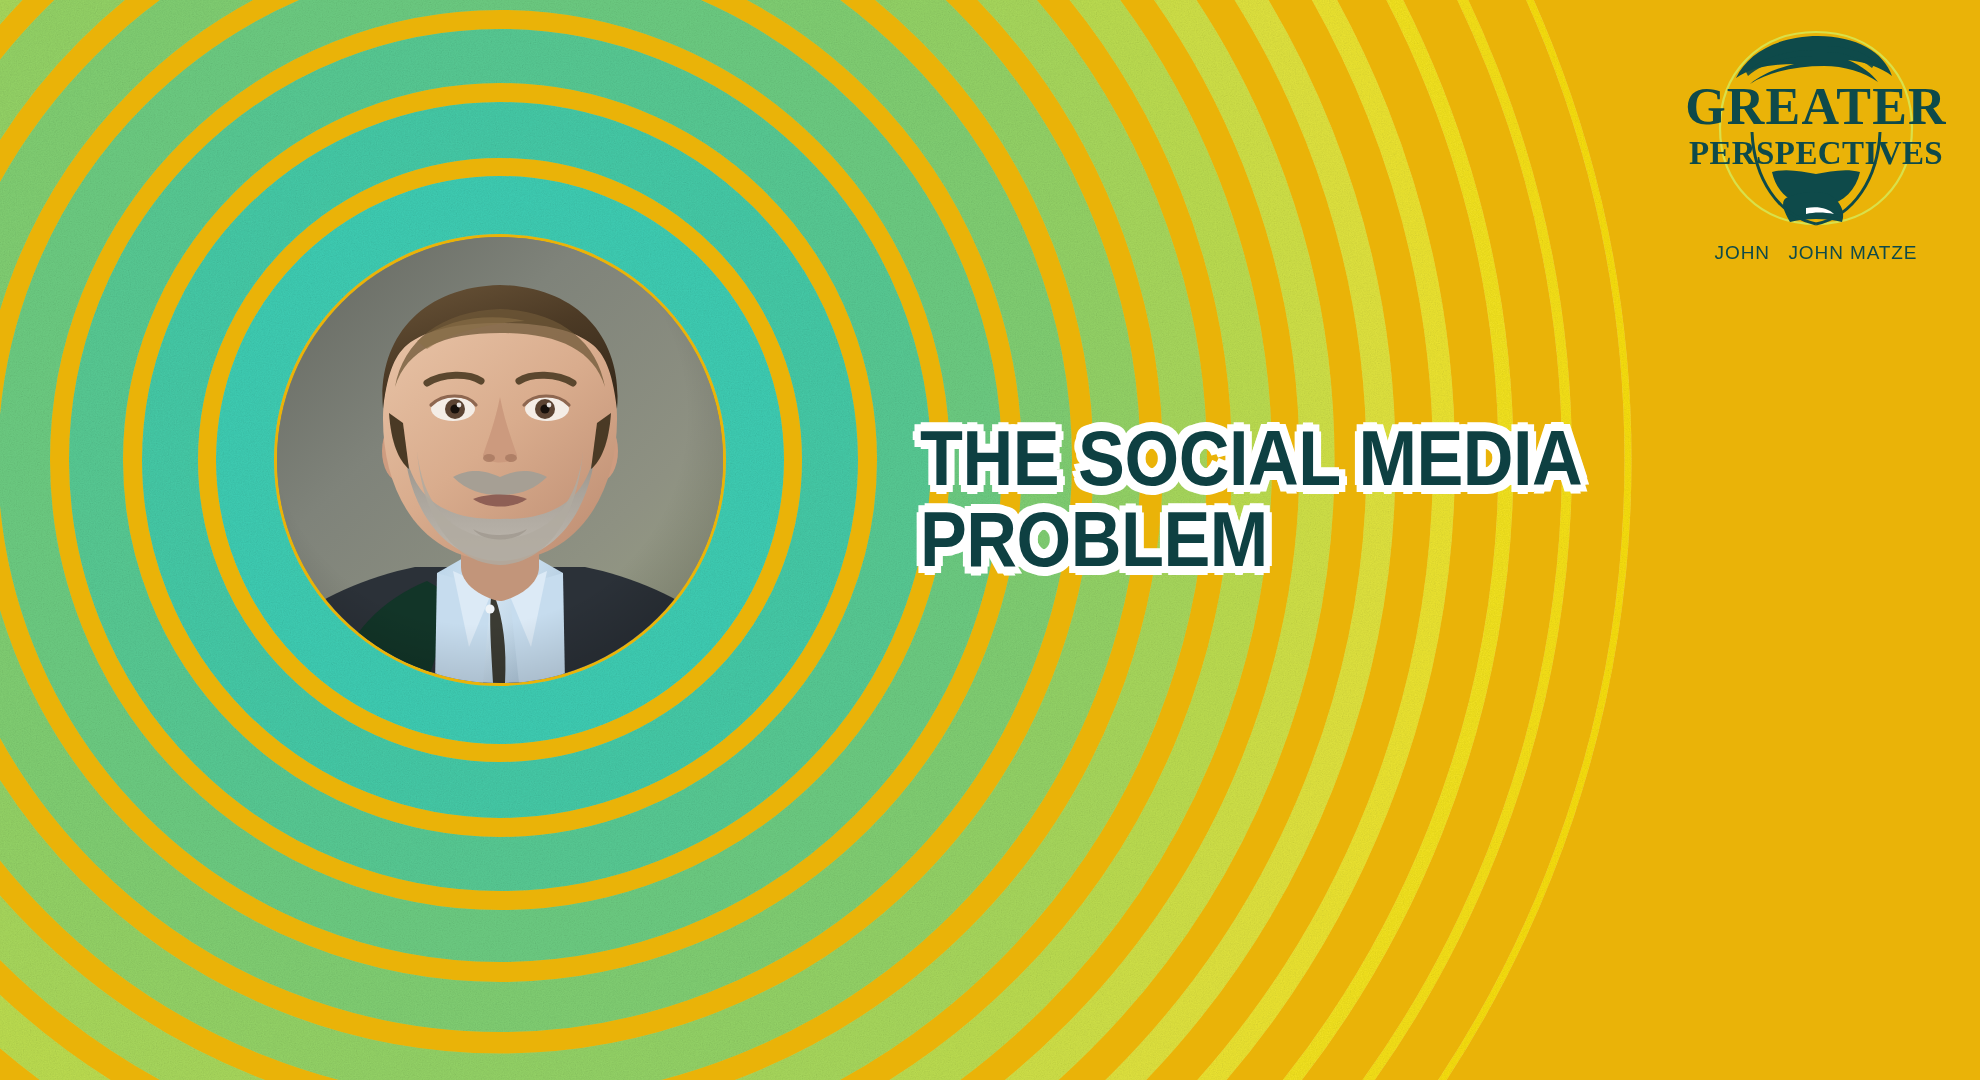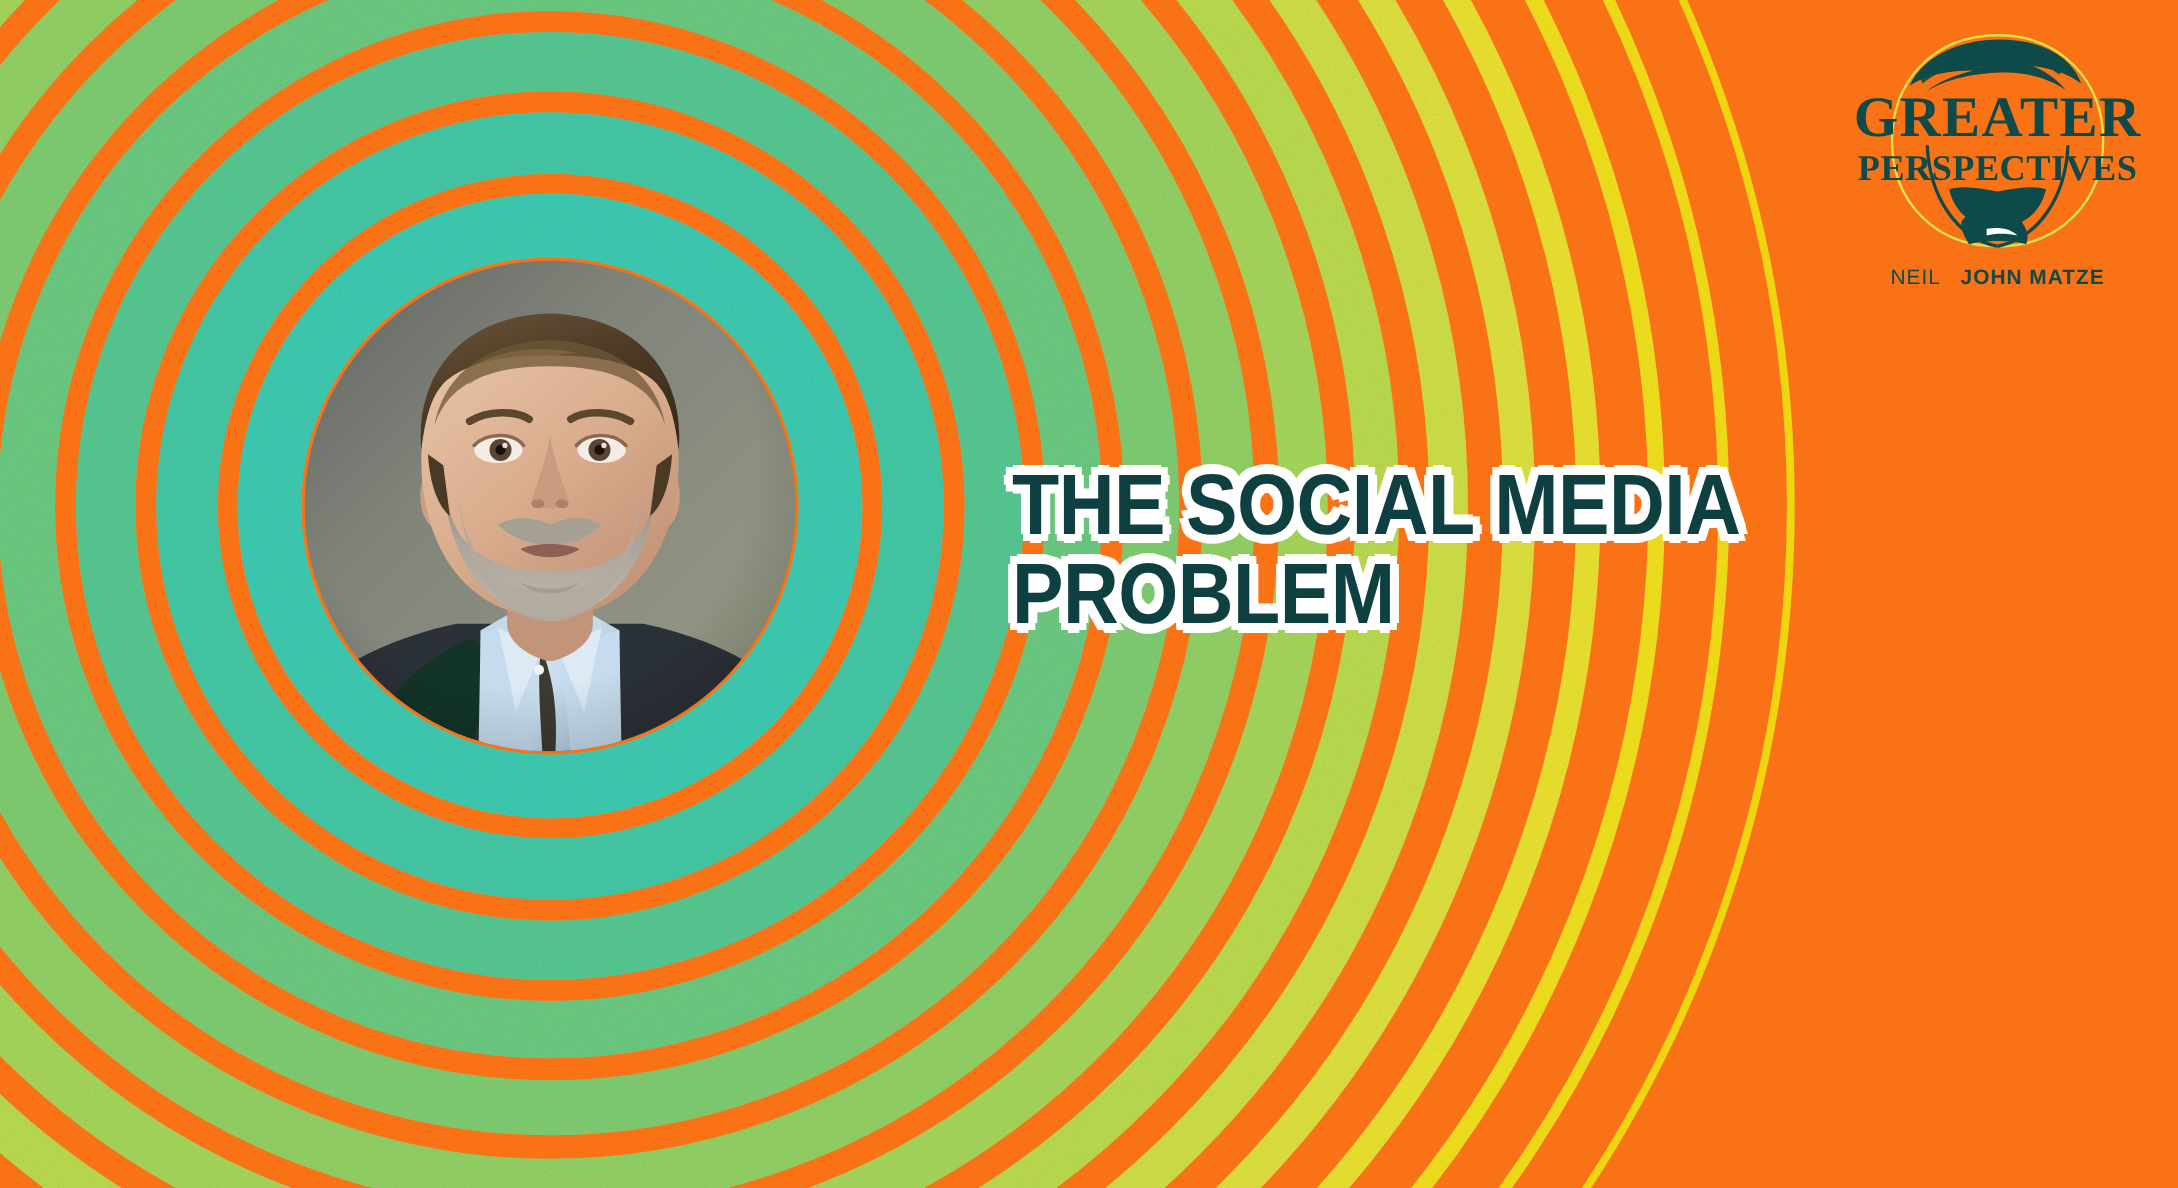"GREATER" #poster { background: #f97316 -> #eab308 }
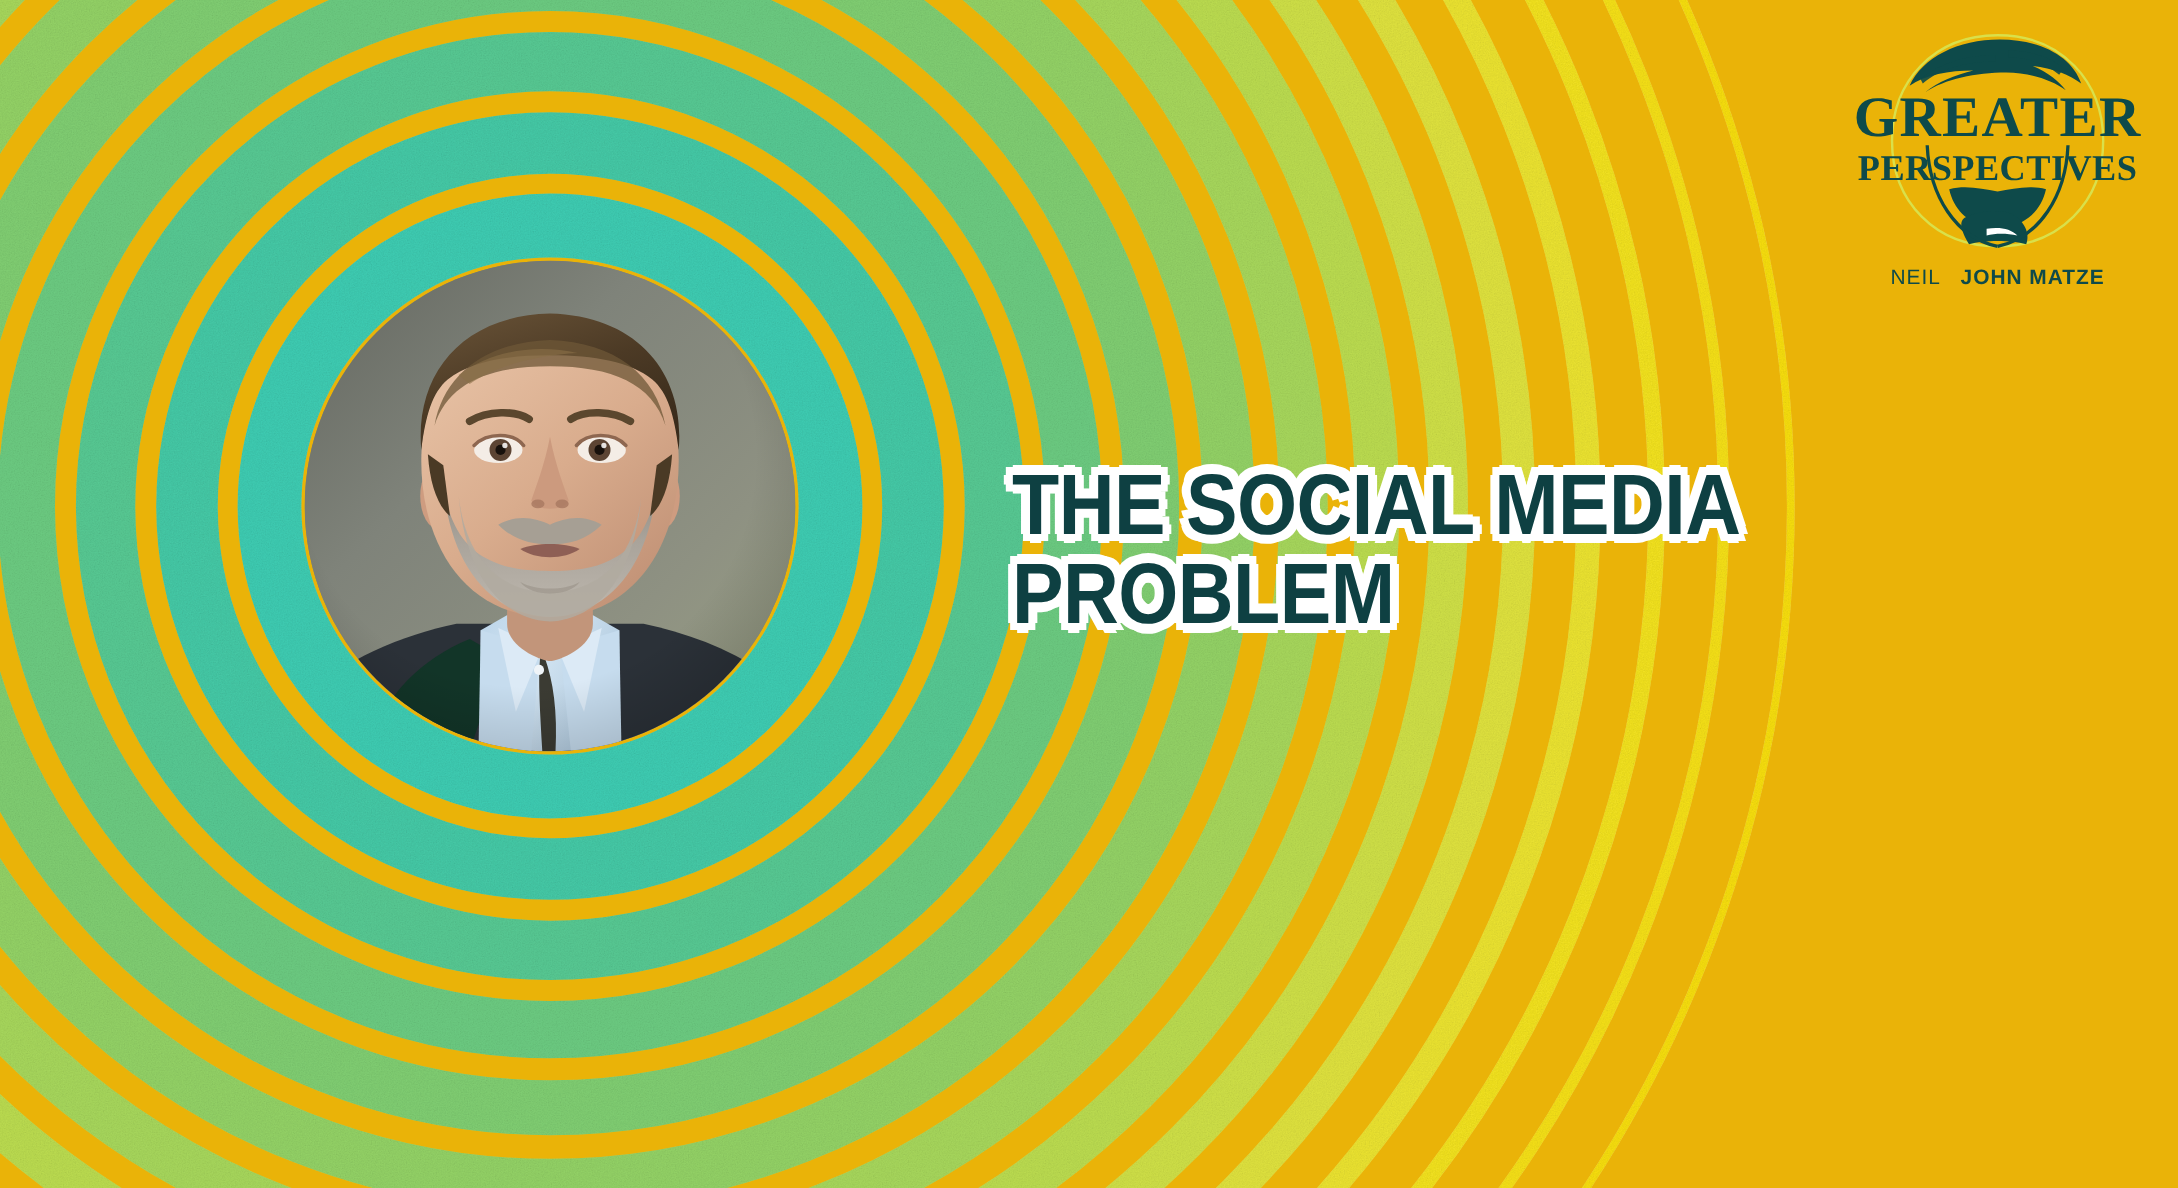"NEIL" span.with { text: NEIL -> JOHN }
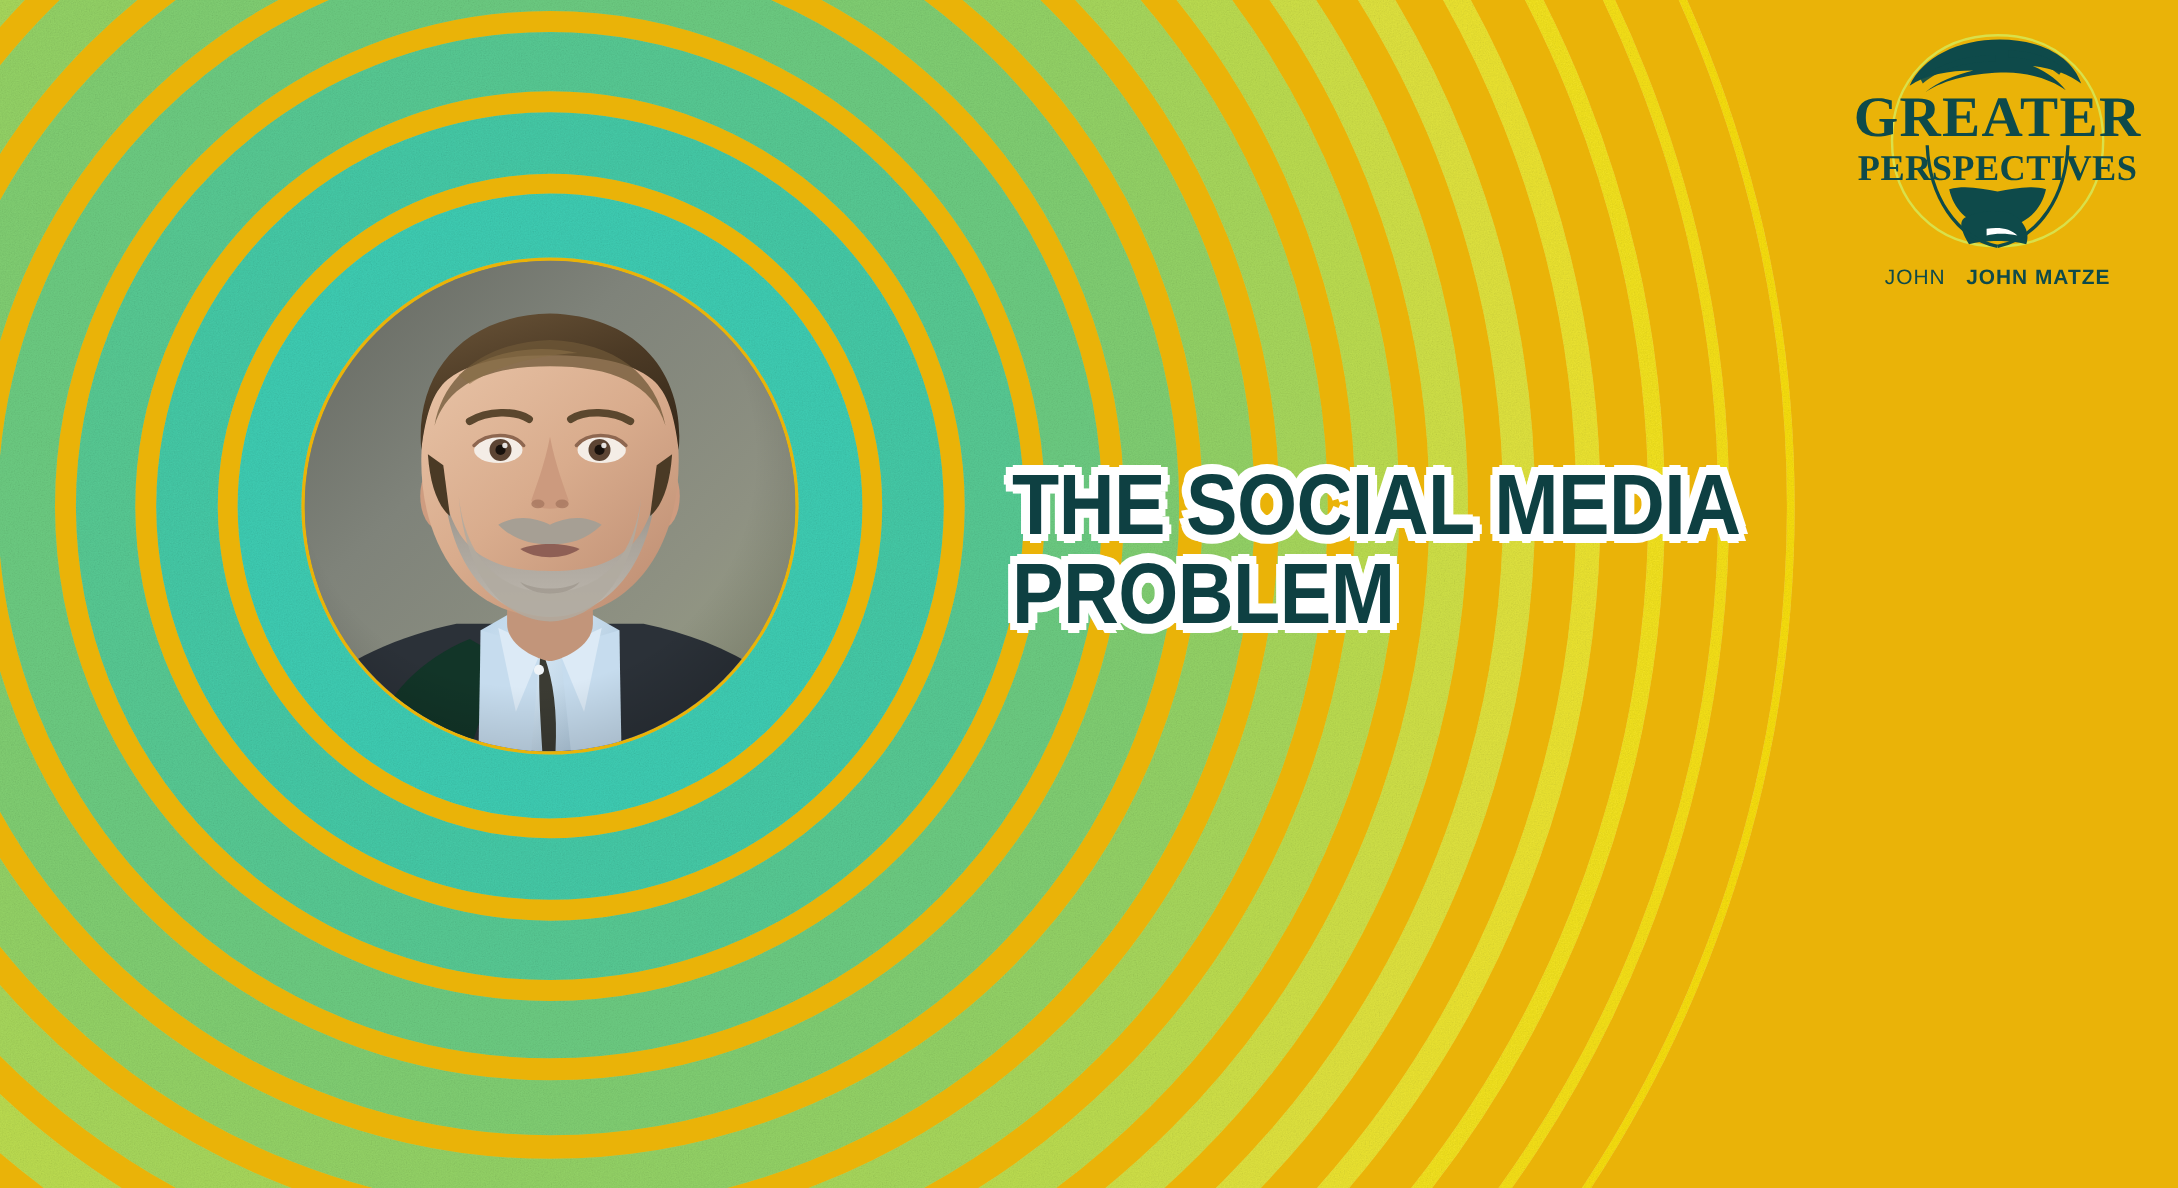"JOHN MATZE" #logo-byline .host { font-weight: 700 -> 400 }
